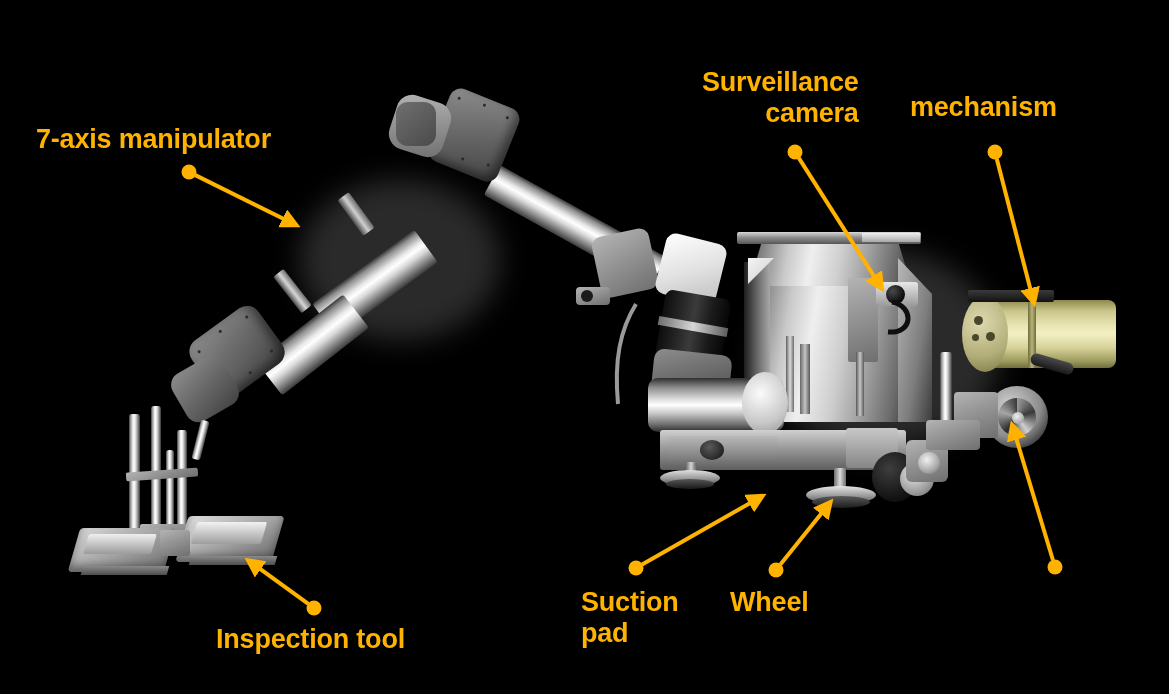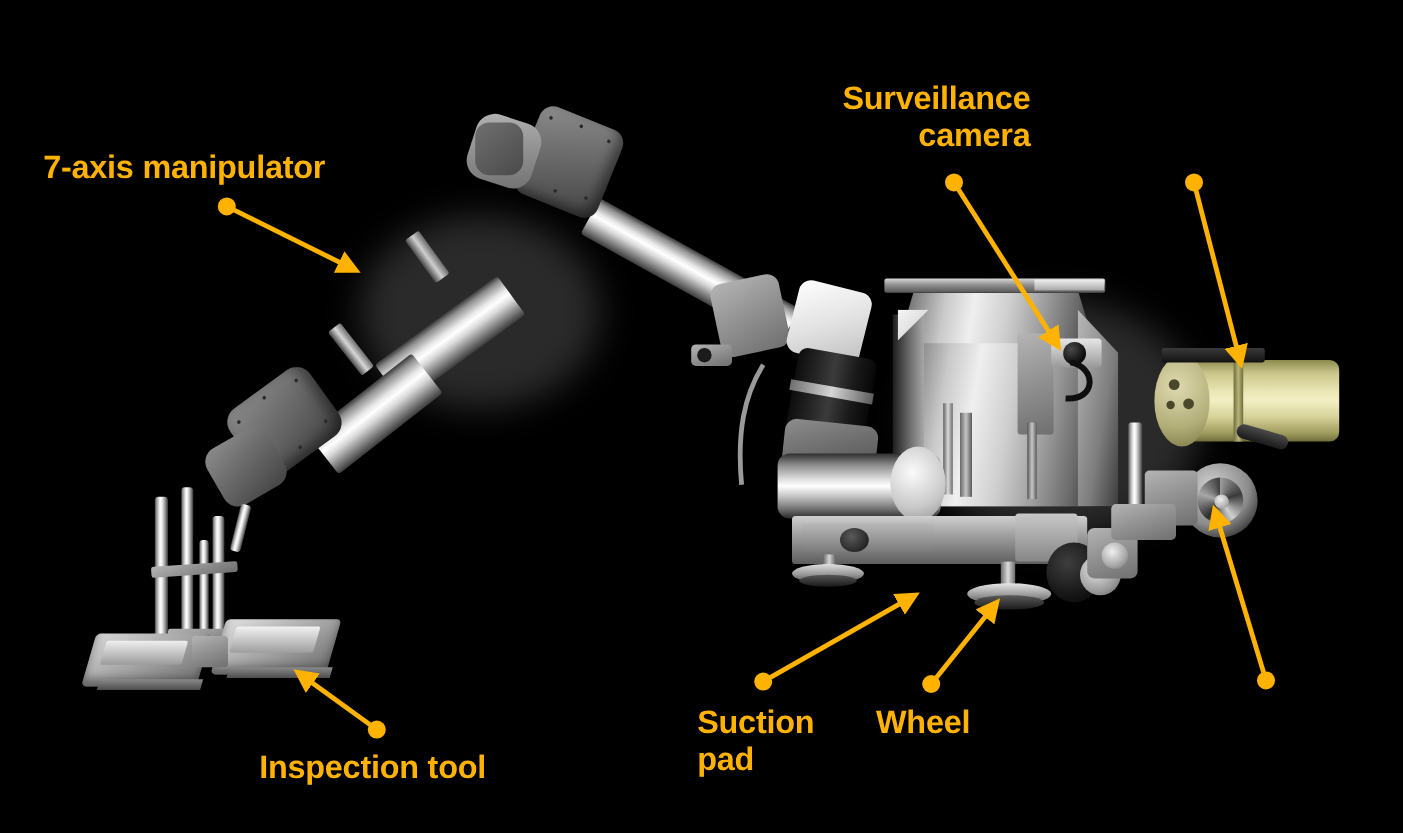"mechanism" span { html: none -> <span>mechanism</span> }
